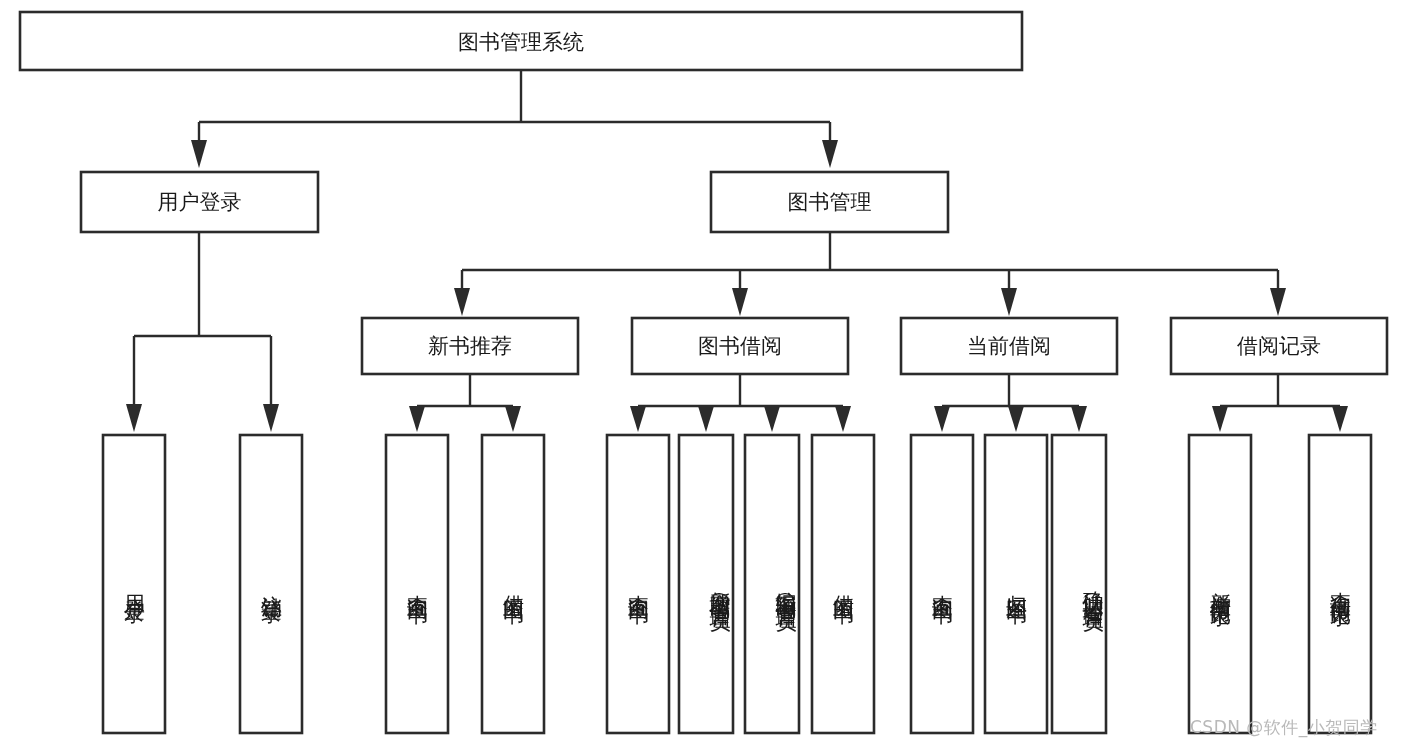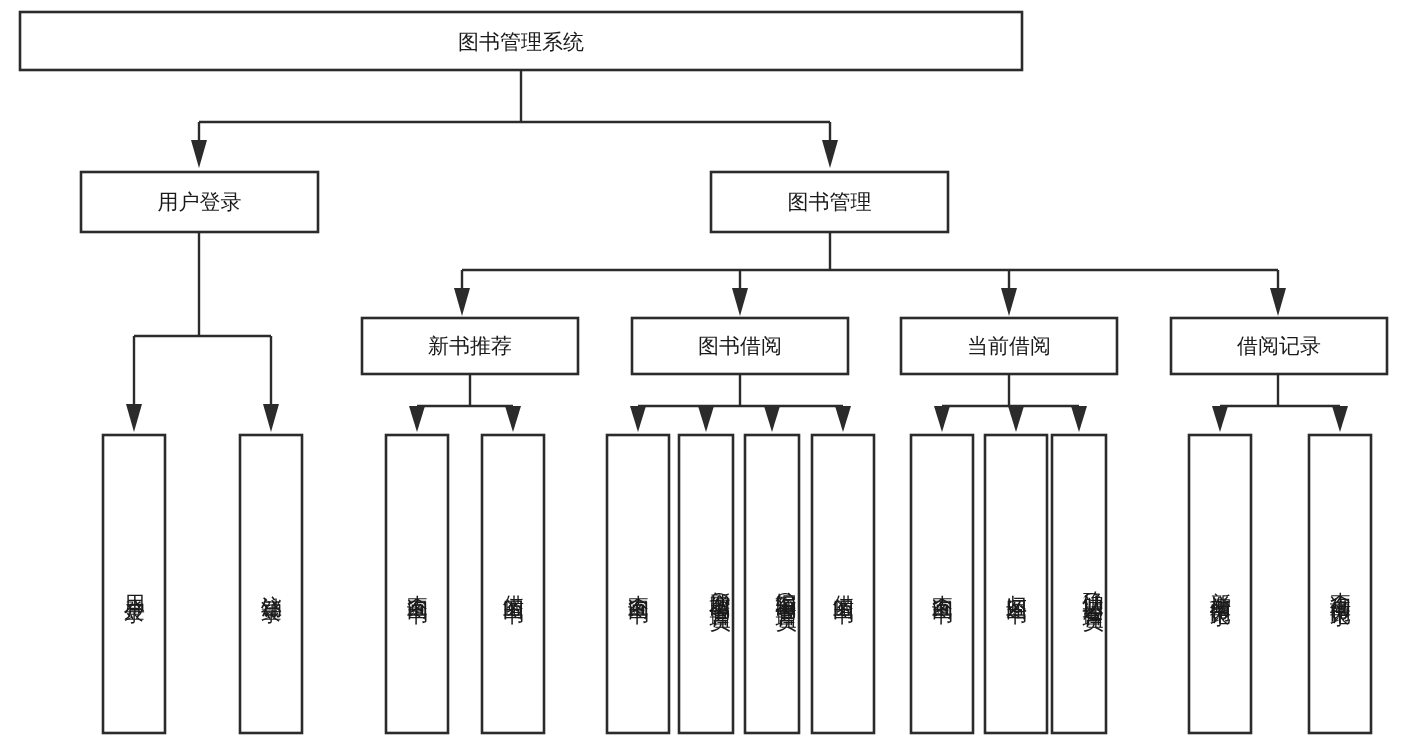"CSDN @软件_小贺同学" div.watermark { html: none -> <div>CSDN @软件_小贺同学</div> }
